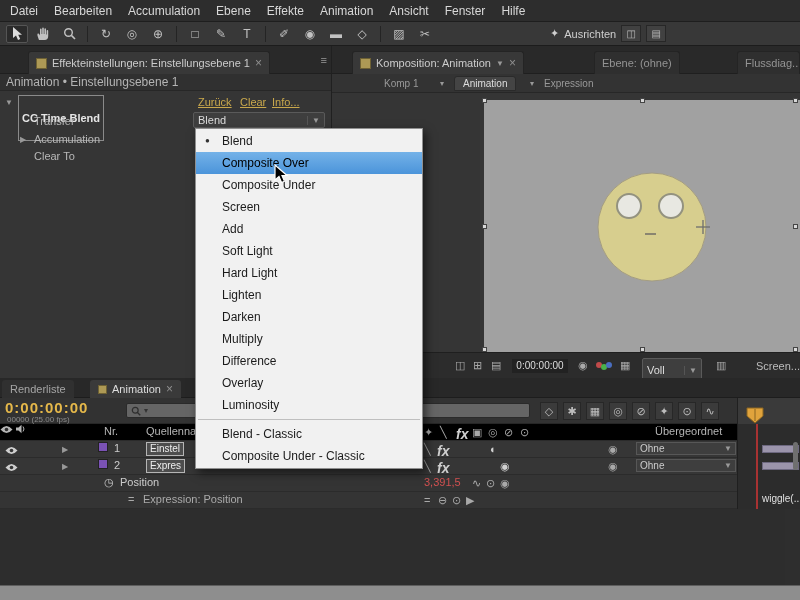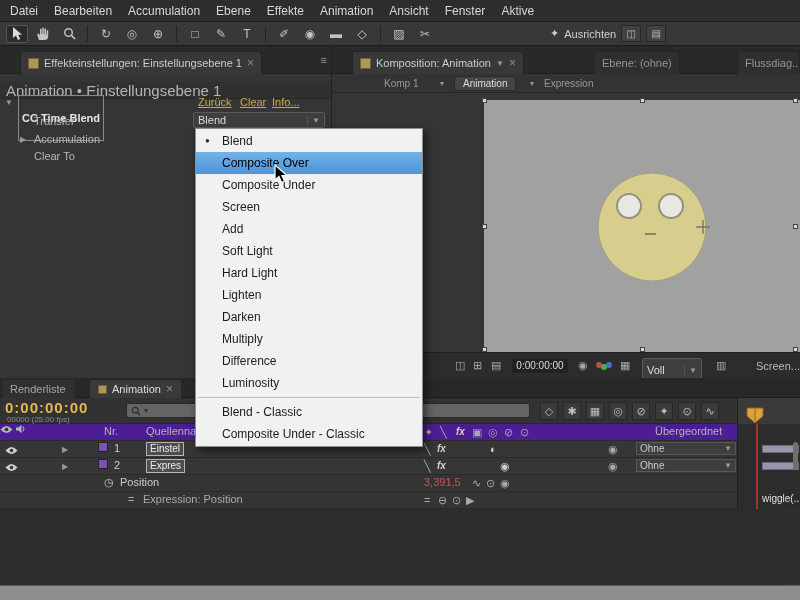"Aktive" span { text: Aktive -> Hilfe }
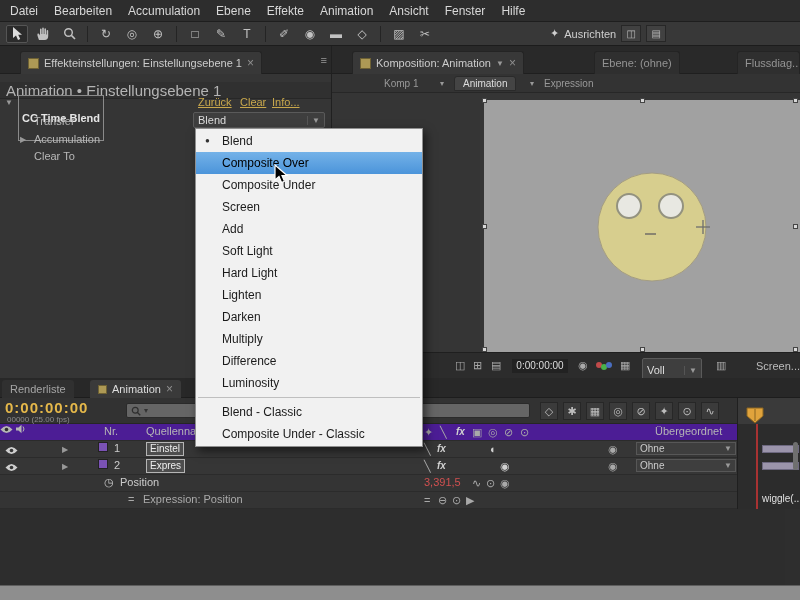"Effekteinstellungen: Einstellungsebene 1" div.ptab { left: 20px -> 28px }
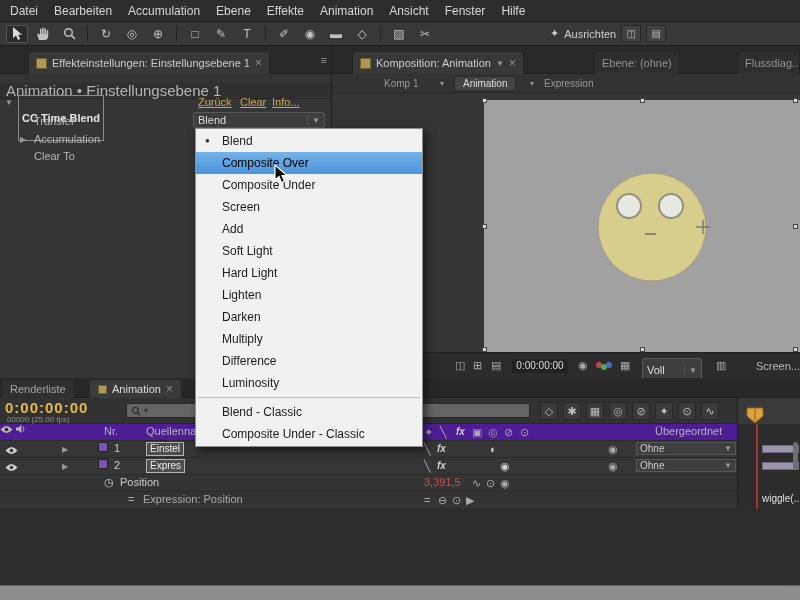"Animation • Einstellungsebene 1" div.strip { font-size: 15px -> 12px; top: 36px -> 28px }
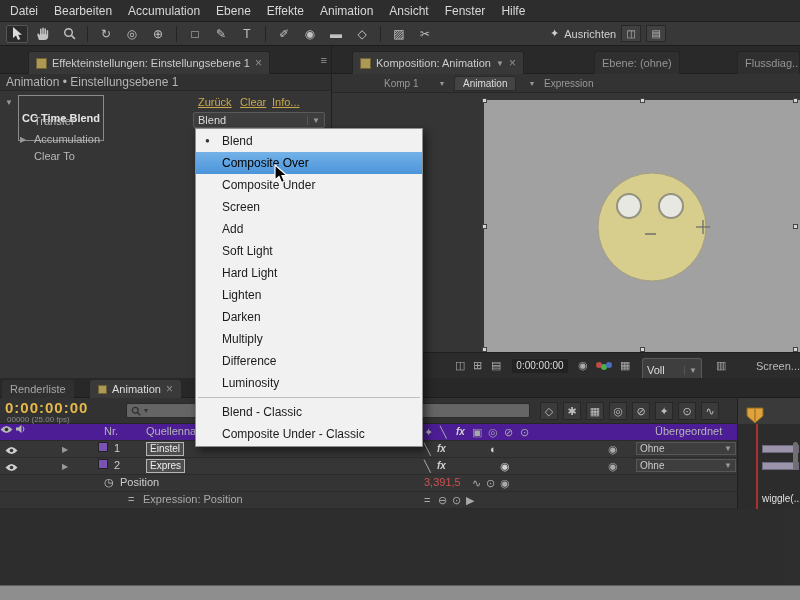"Overlay" div.ddi { html: none -> <div><span>Overlay</span></div> }
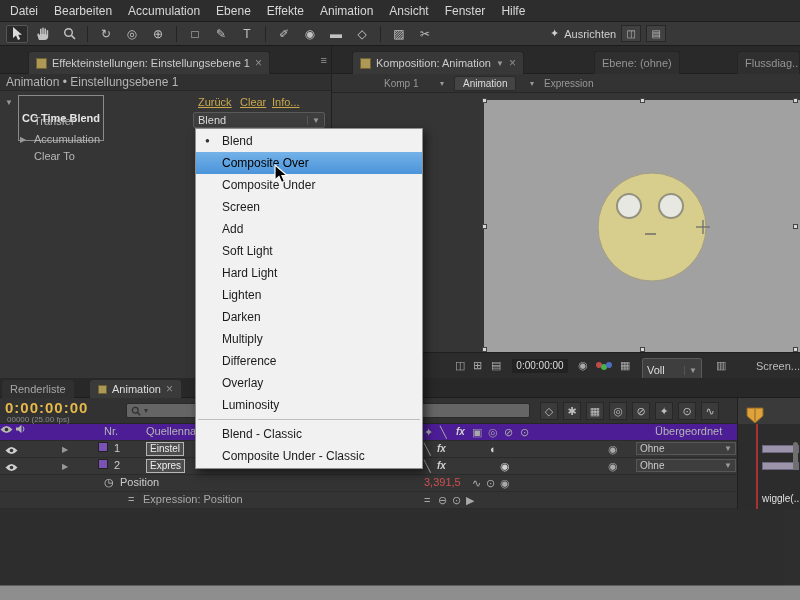"Nr." div.trow { background: #4c1d95 -> #000000 }
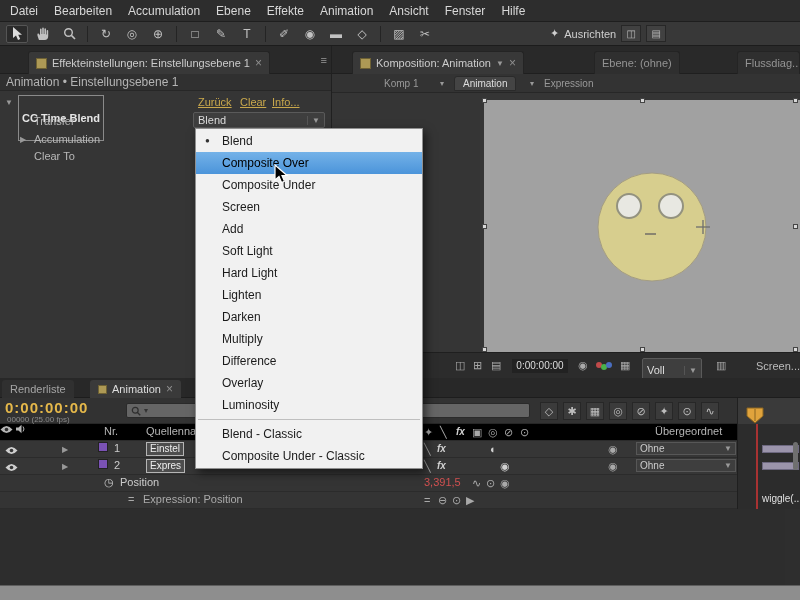"fx" .fx { font-size: 10px -> 14px }
